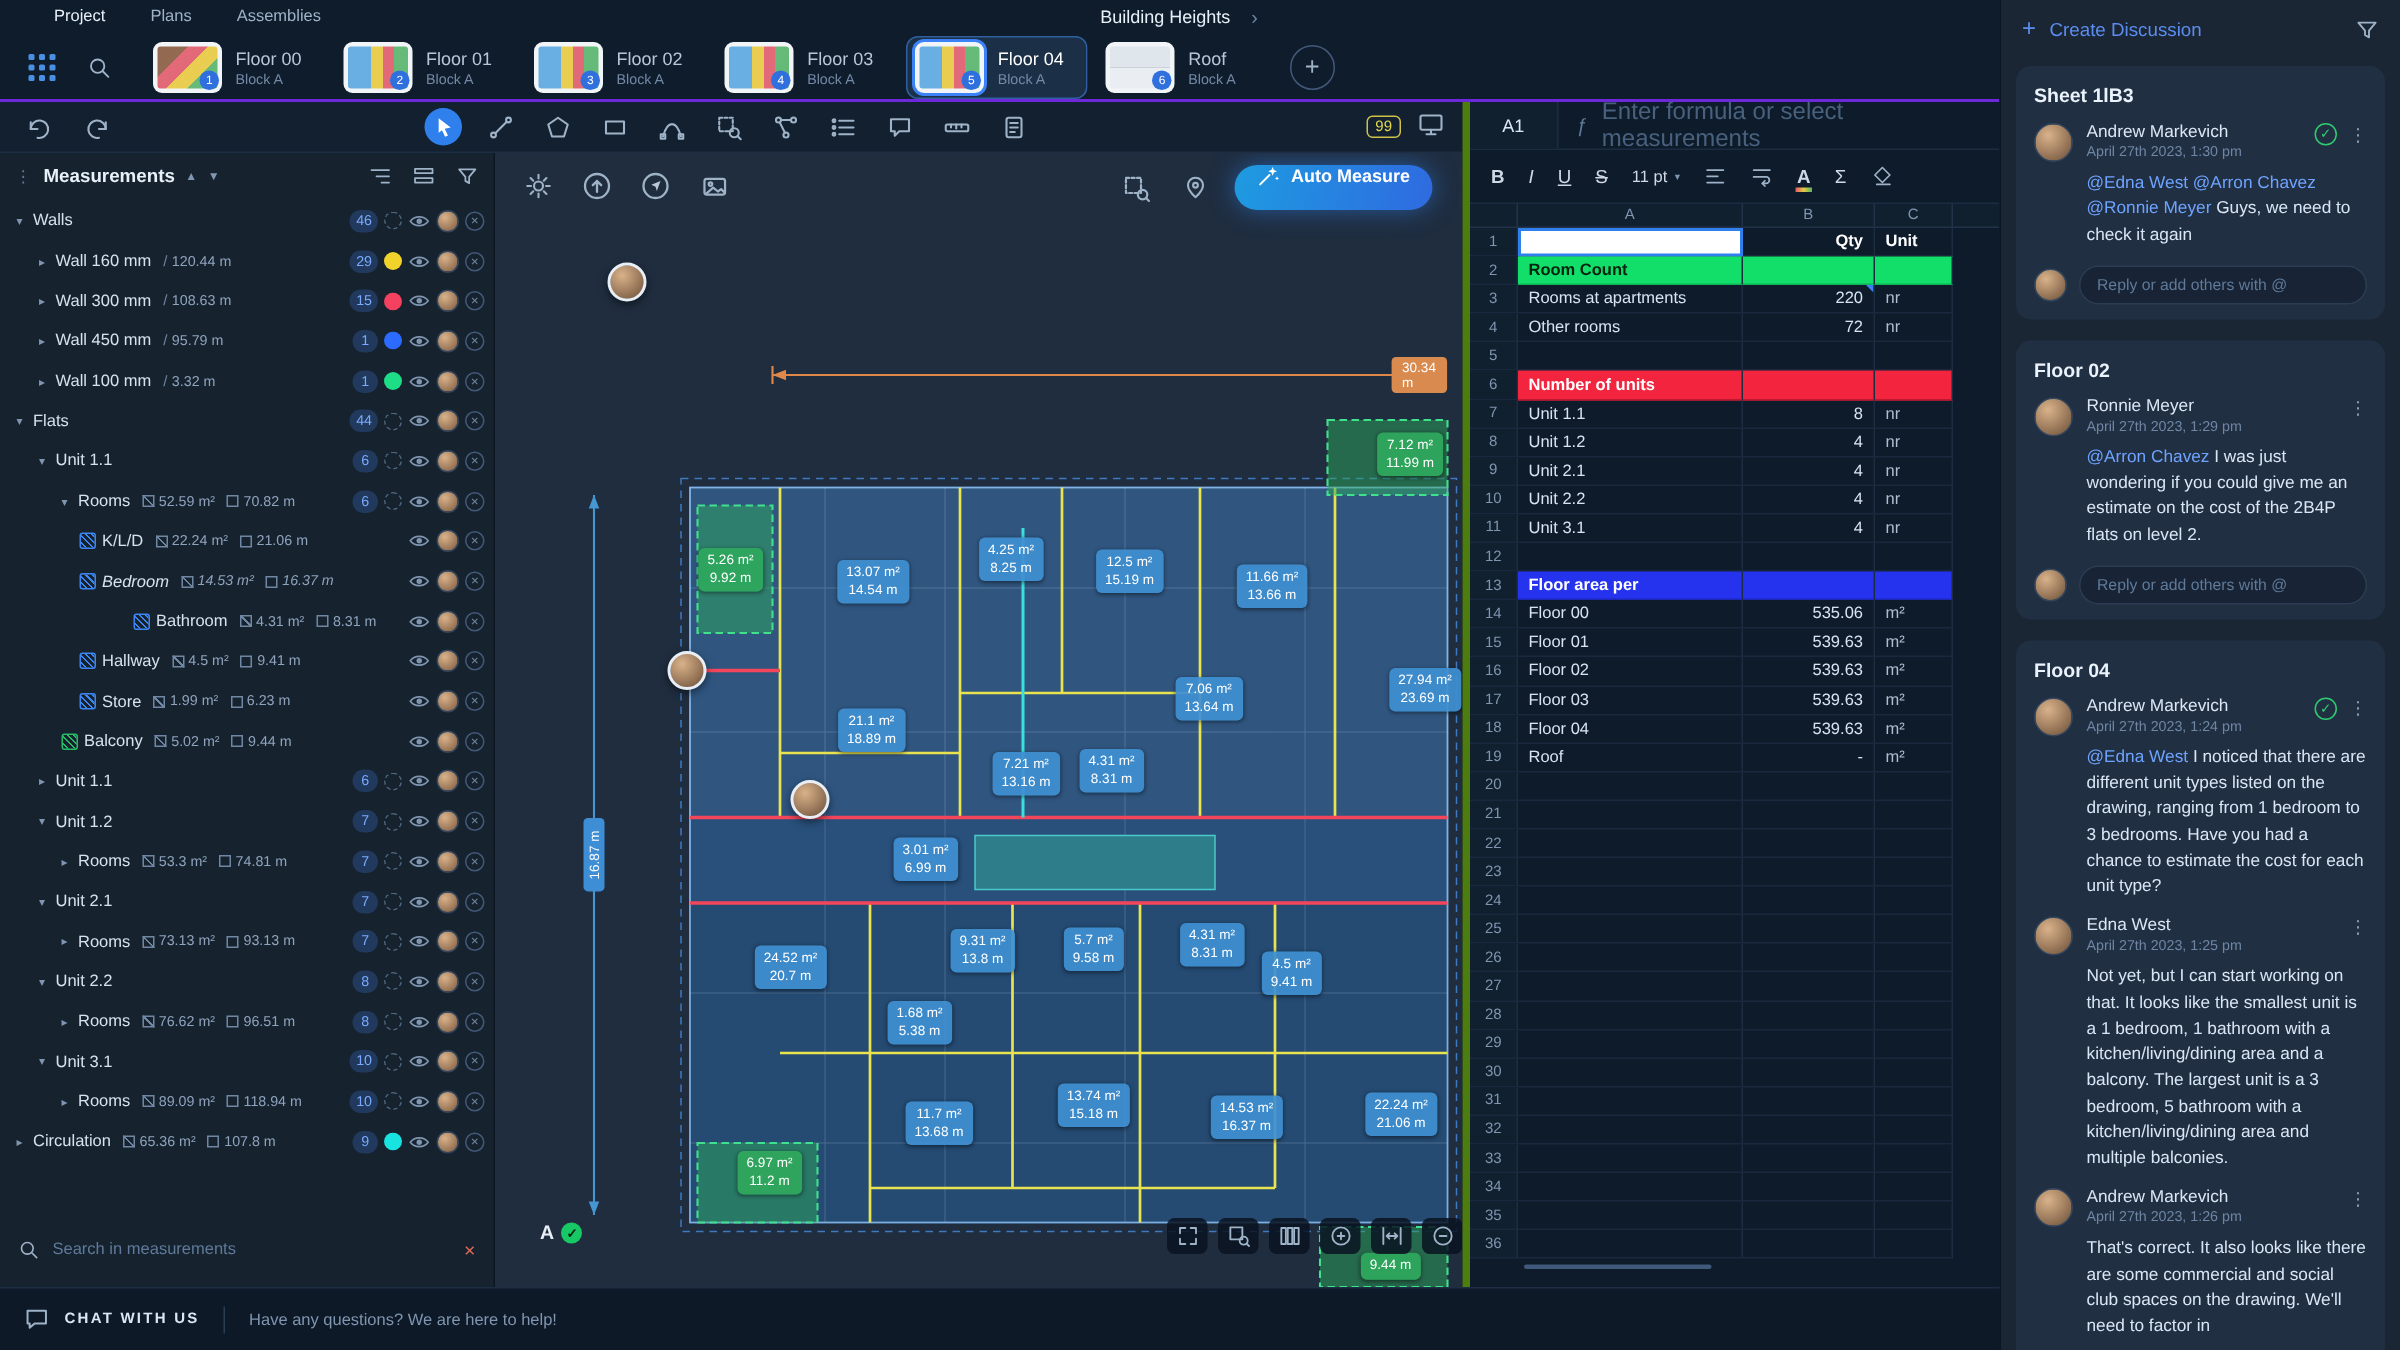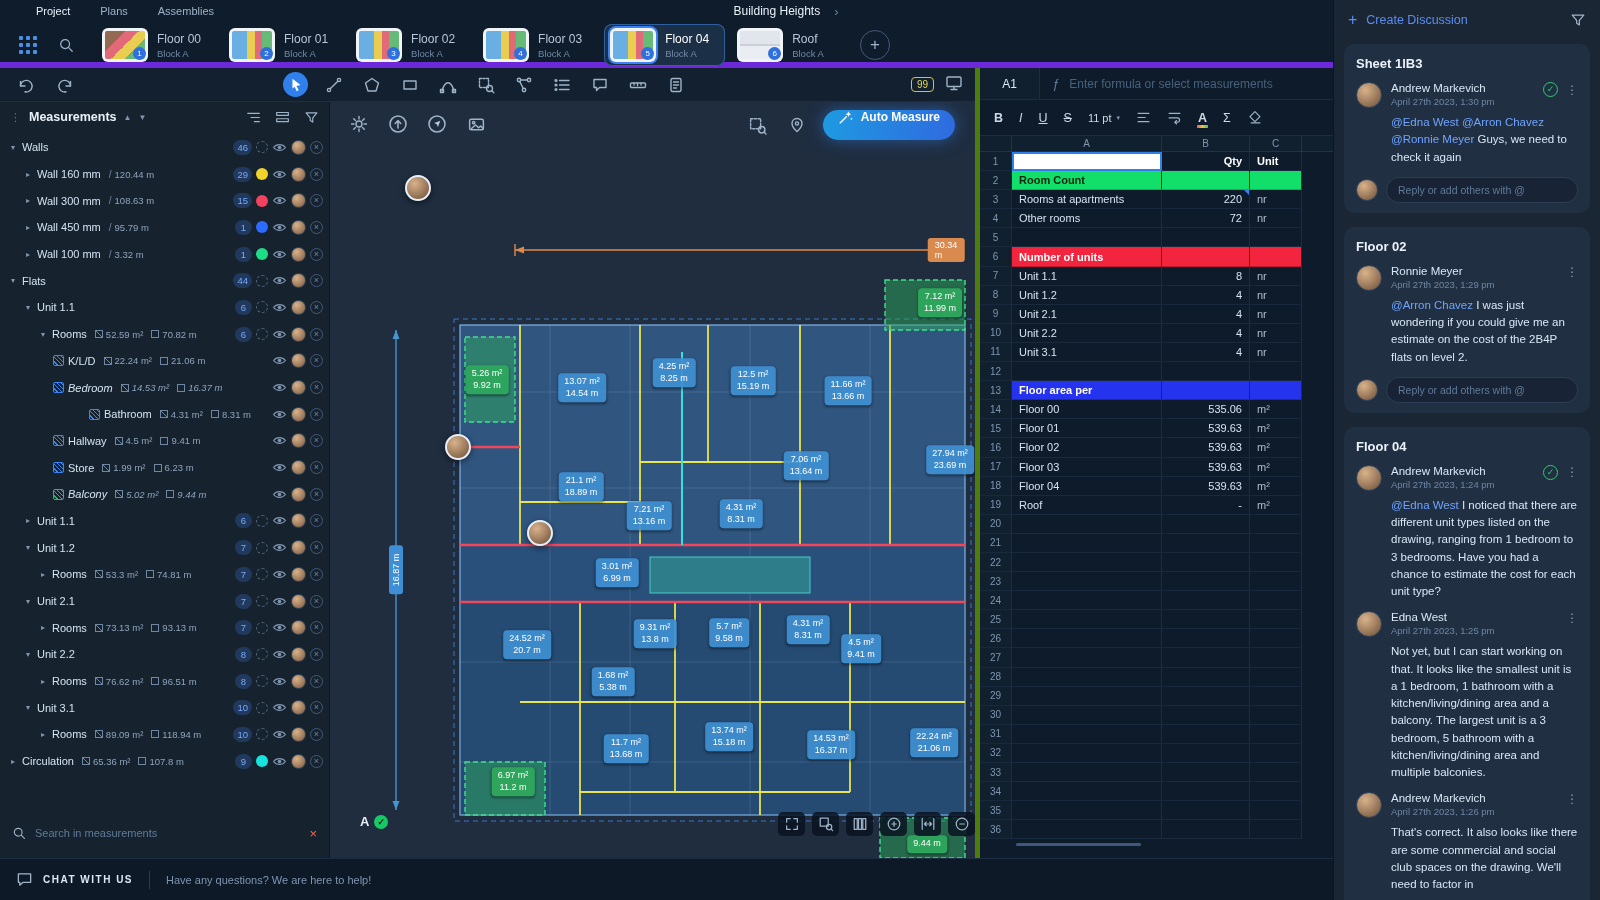"Project" #topbar { border-bottom: 6px solid #6d28d9 -> 2px solid #6d28d9 }
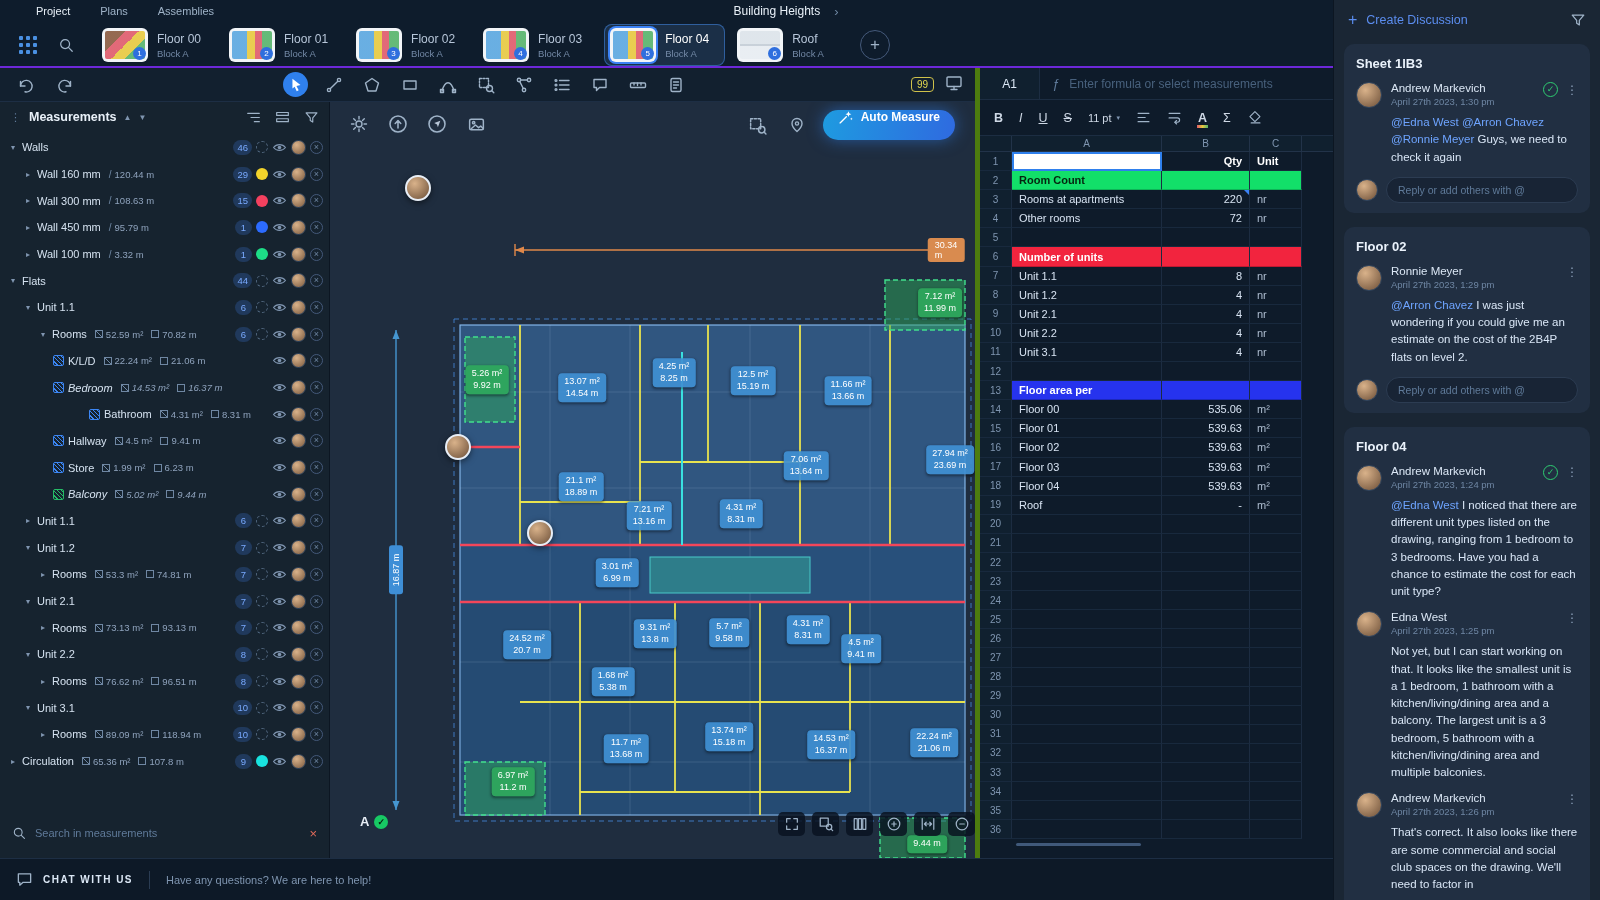"Enter formula or select measurements" .fxph { font-size: 12px -> 16px }
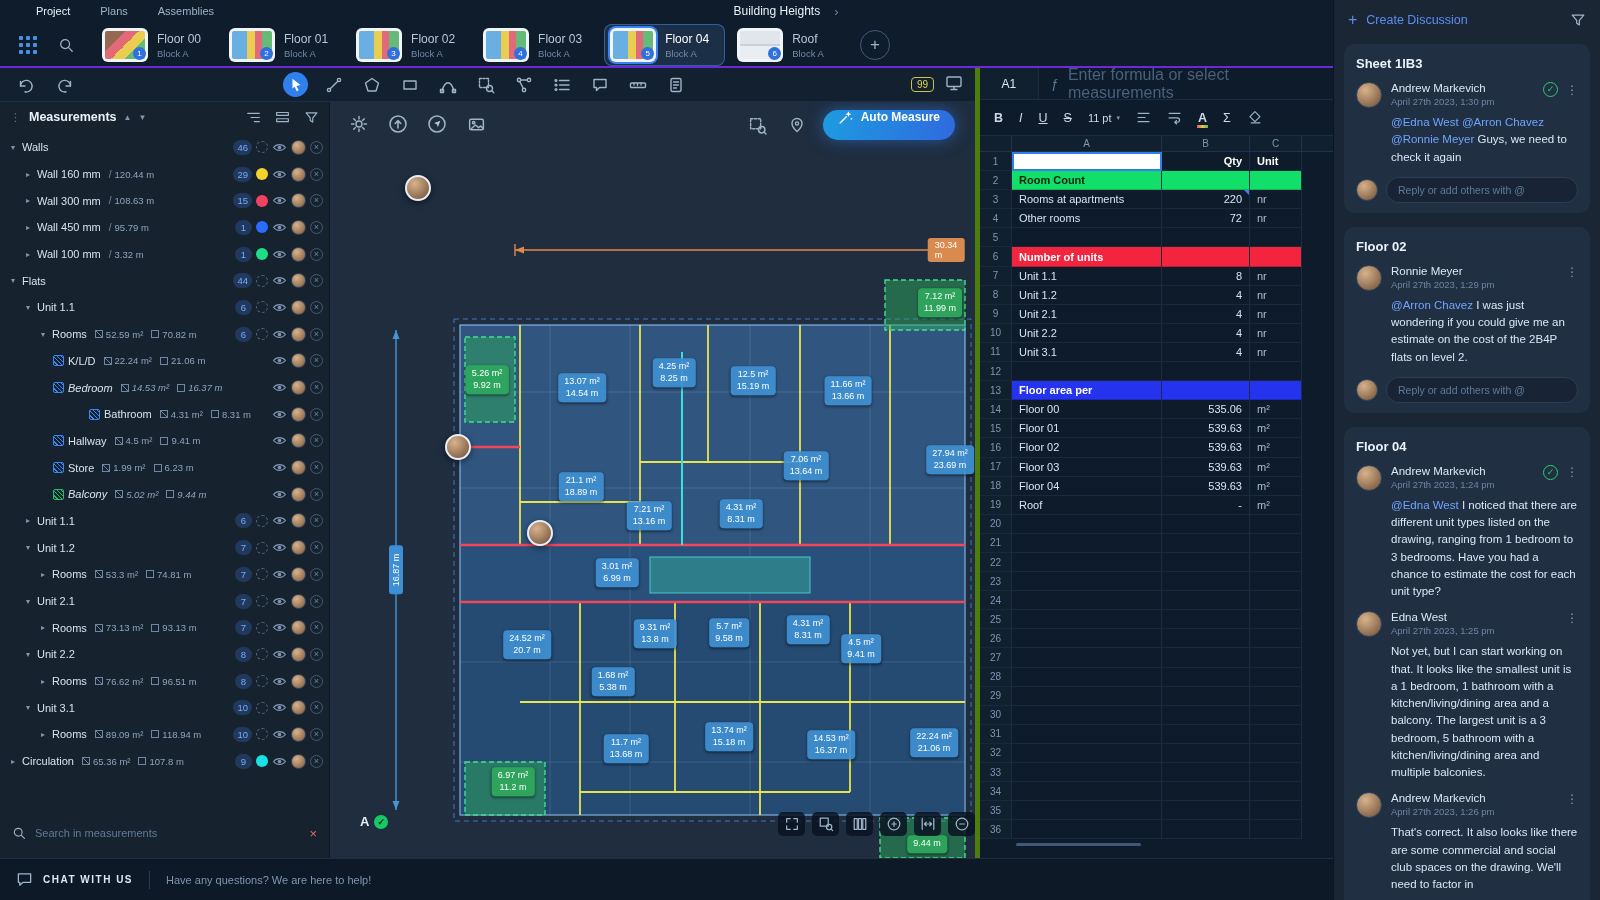"Balcony" div.mrow { font-style: italic -> none; padding-left: 53px -> 41px }
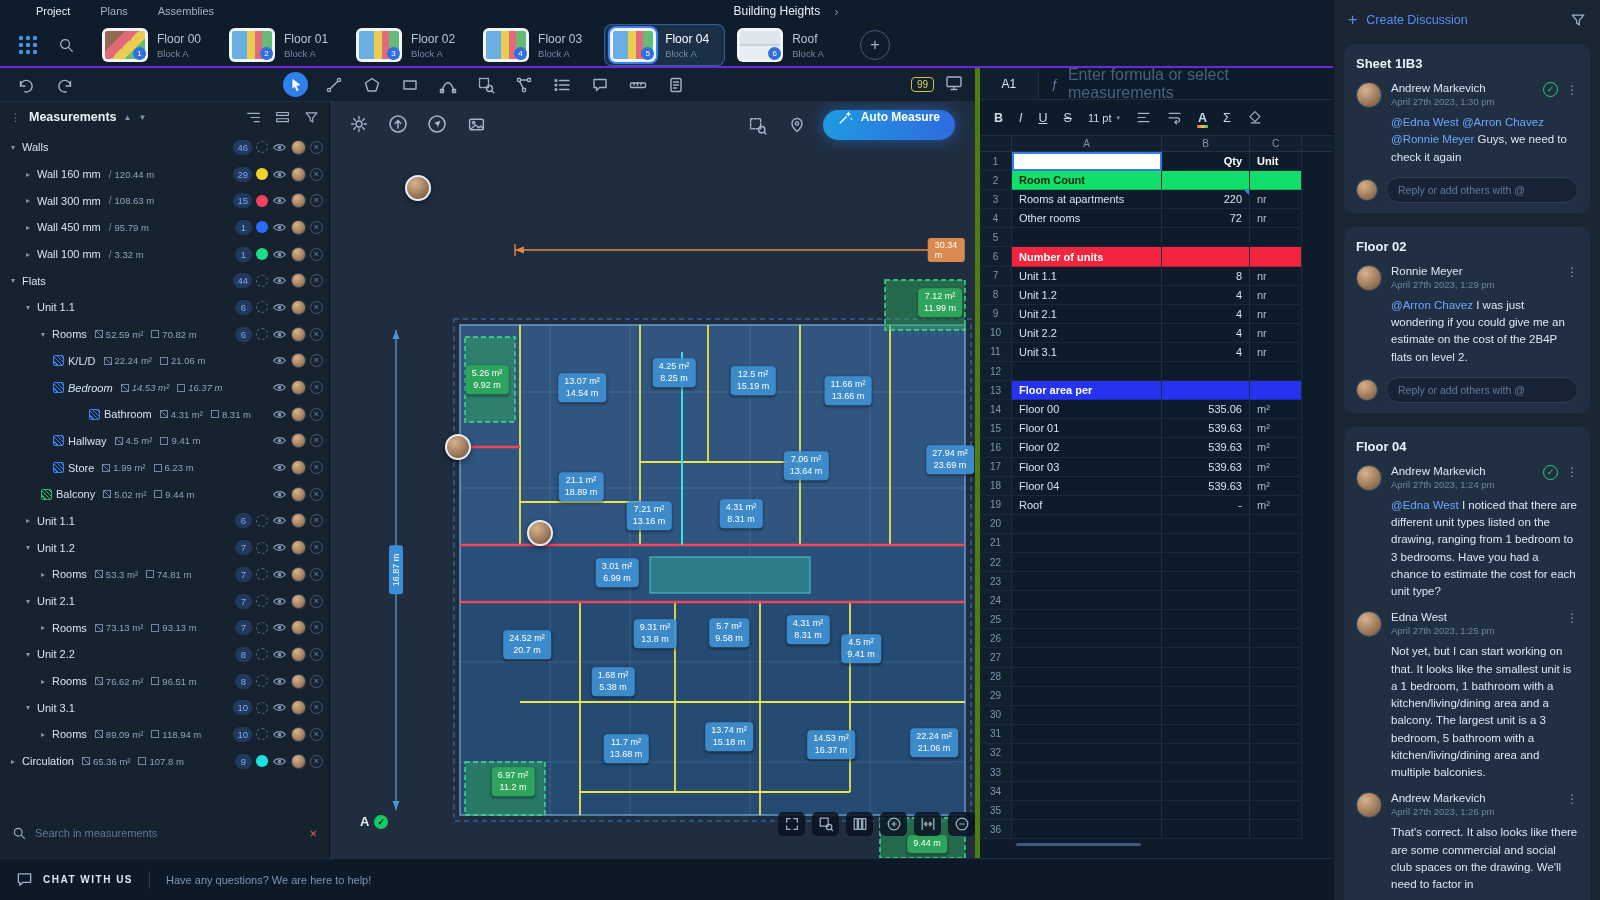"7.21 m²" div.chip { left: 319px -> 354px }
